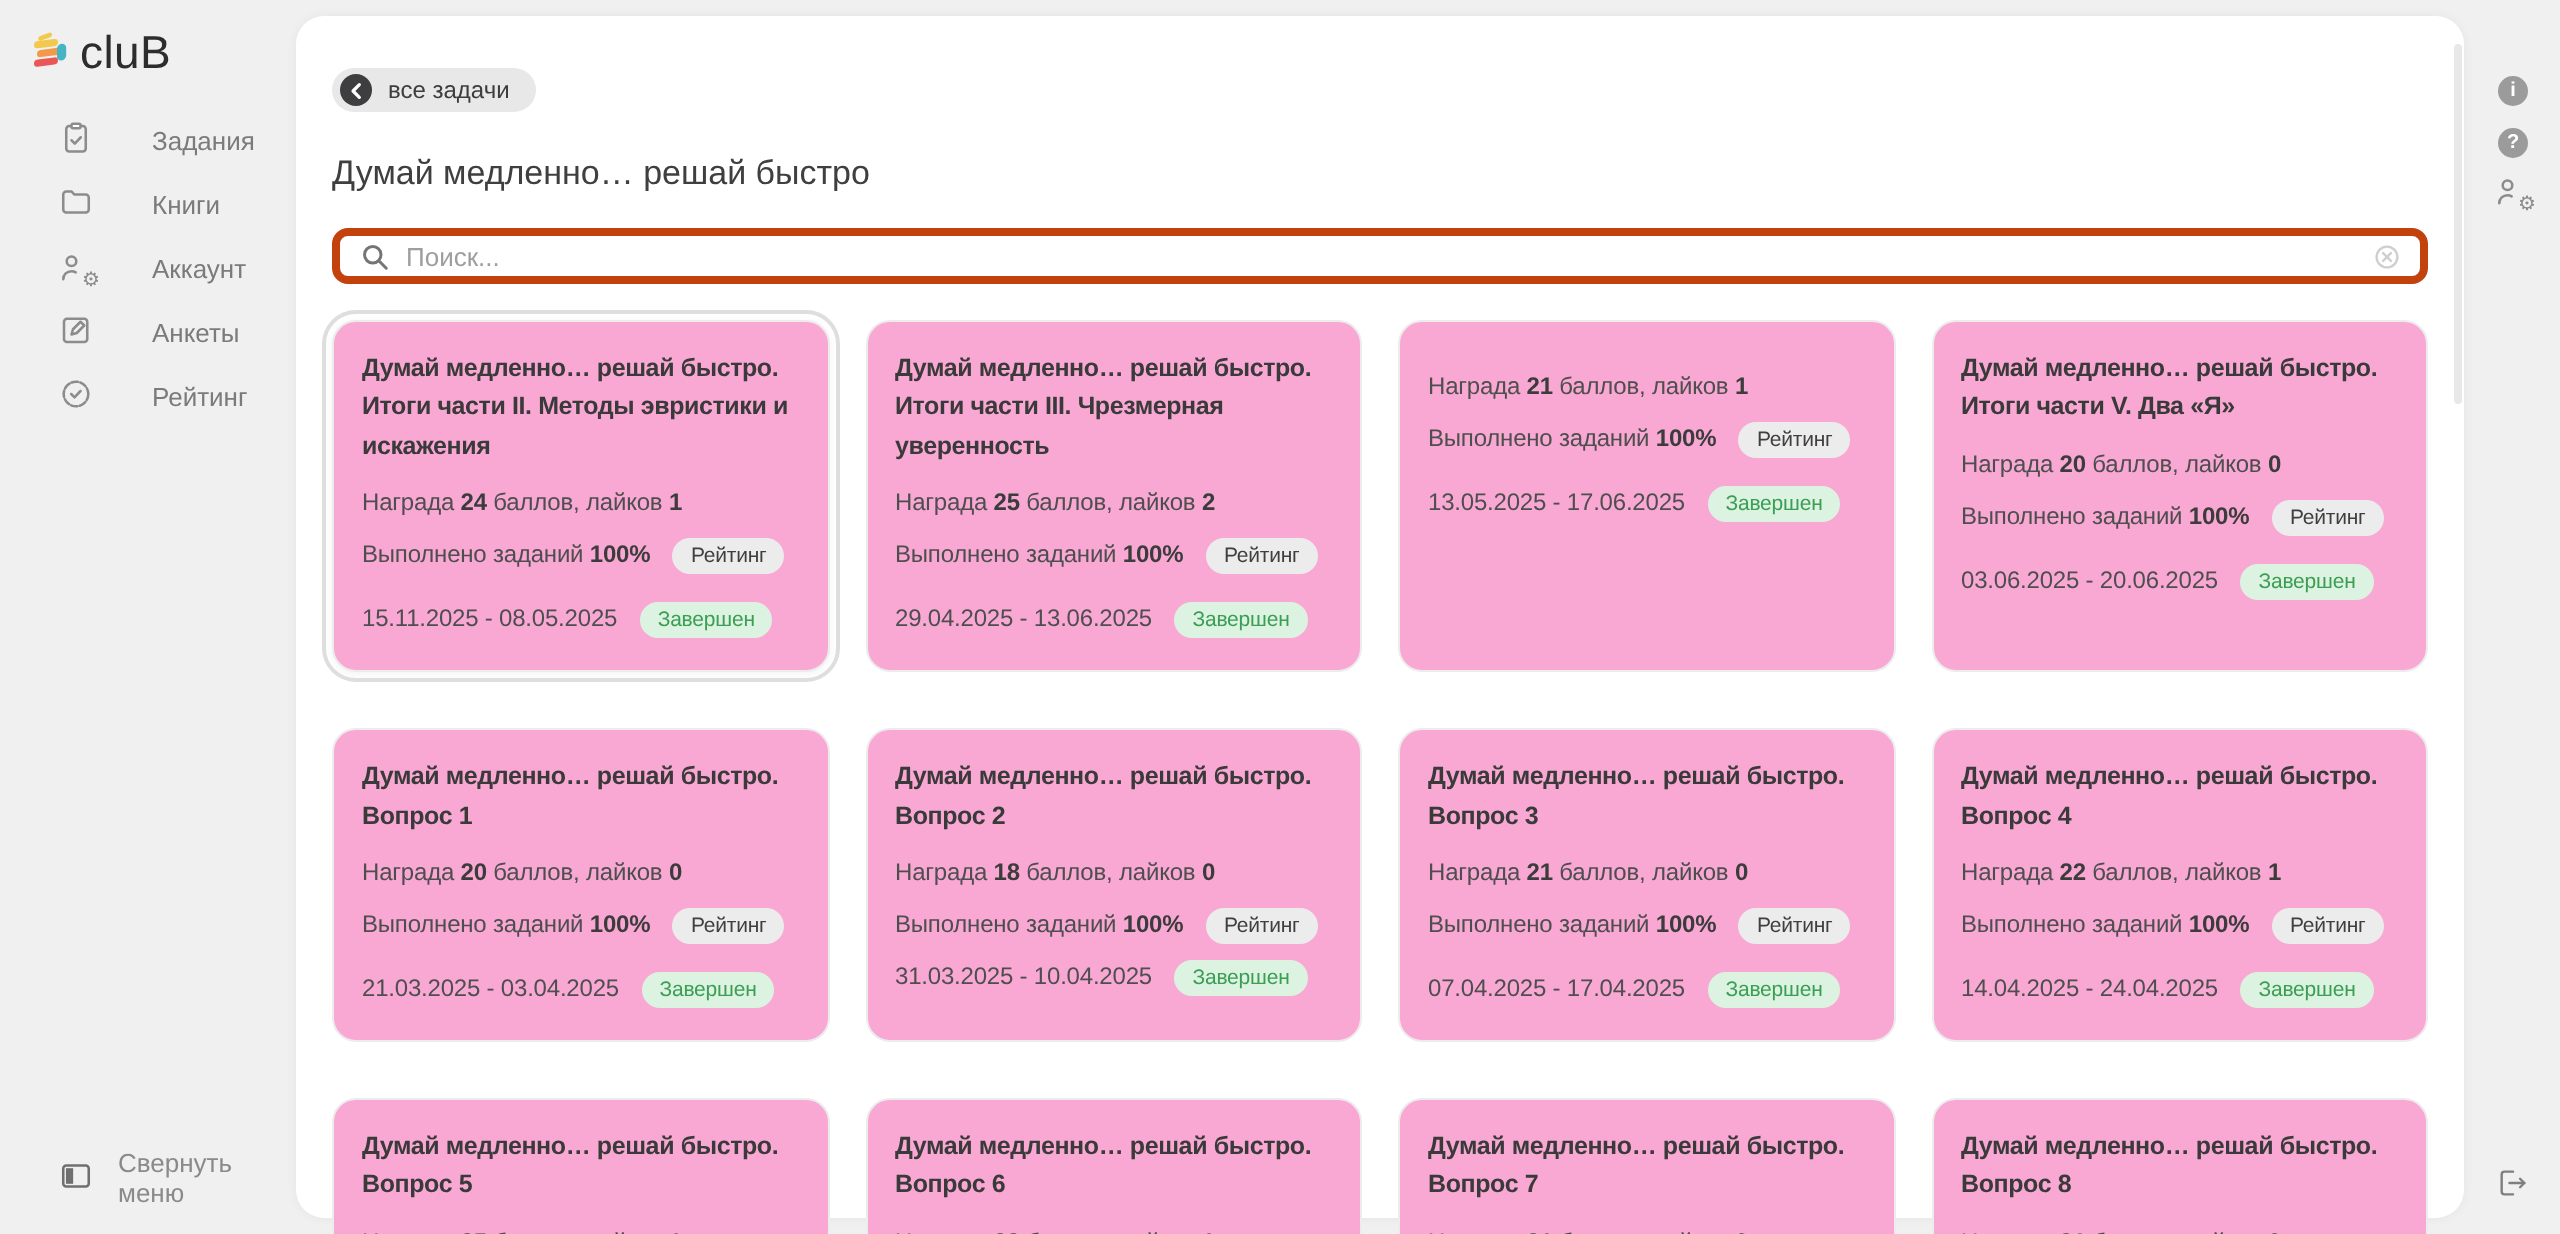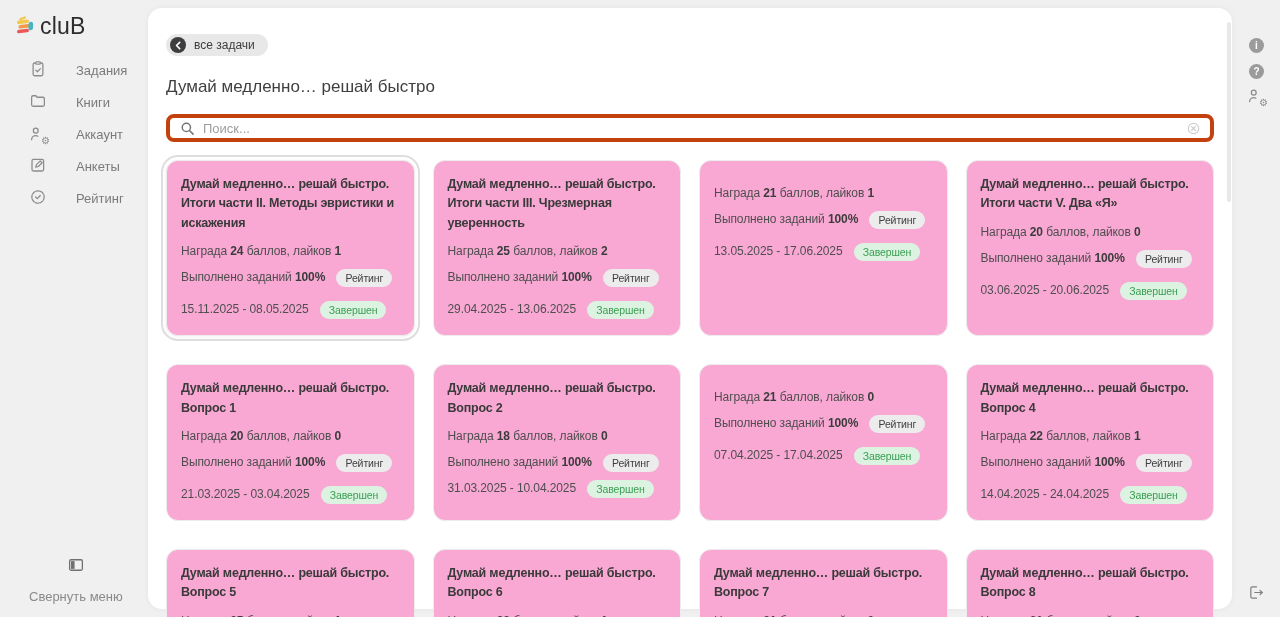"Думай медленно… решай быстро. Вопрос 3" div.card-title { html: none -> <div>Думай медленно… решай быстро. Вопрос 3</div> }
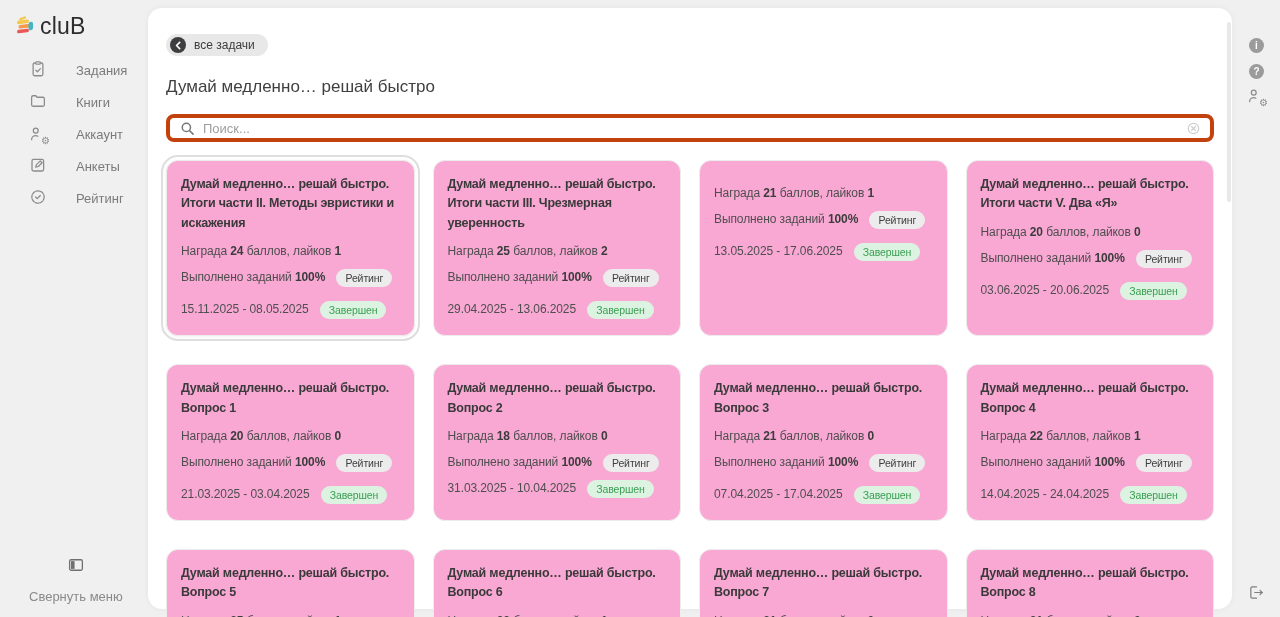"Свернуть меню" .collapse-row { flex-direction: column -> none }
